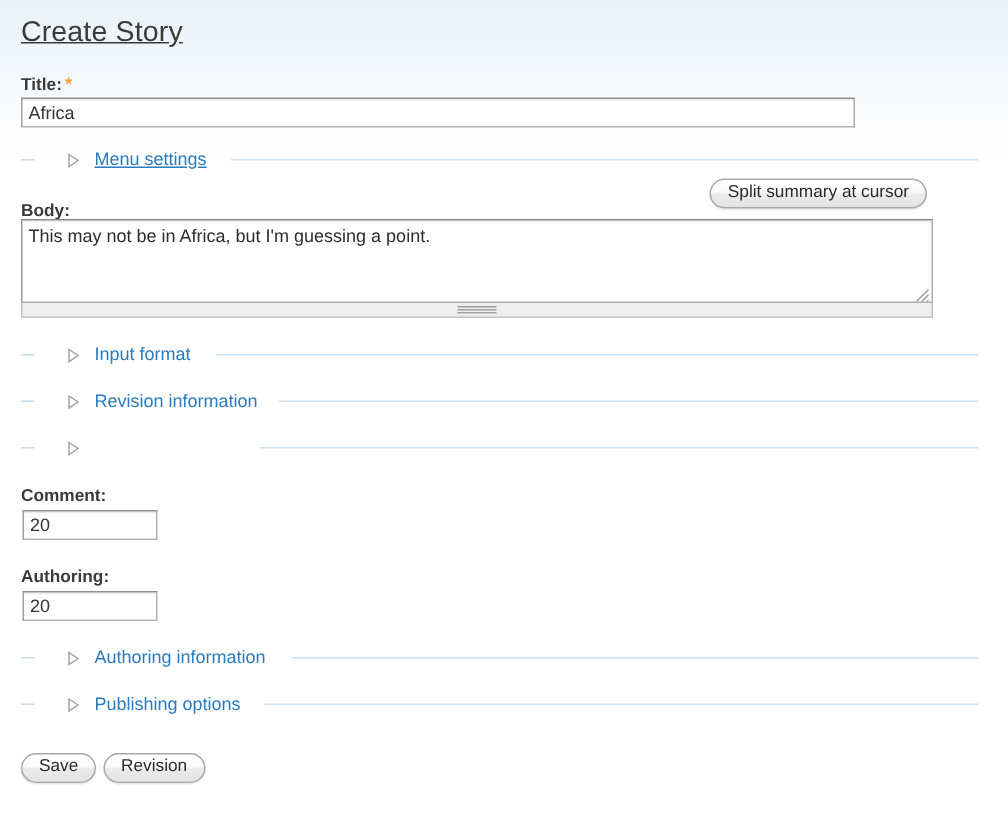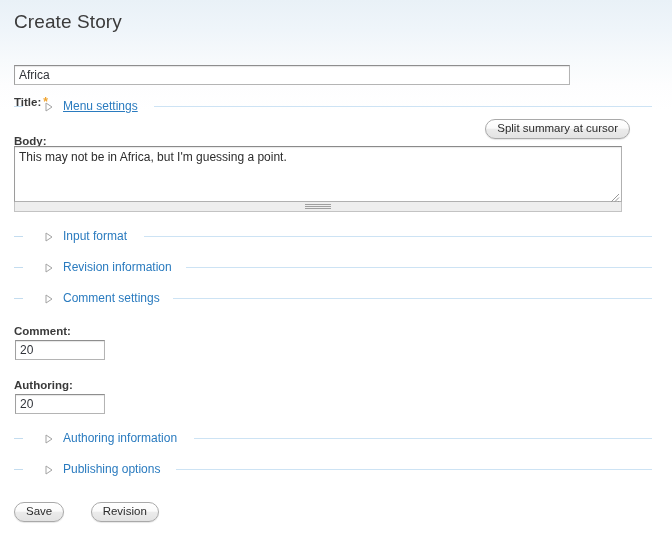"Create Story" h1.page-title { text-decoration: none -> underline }
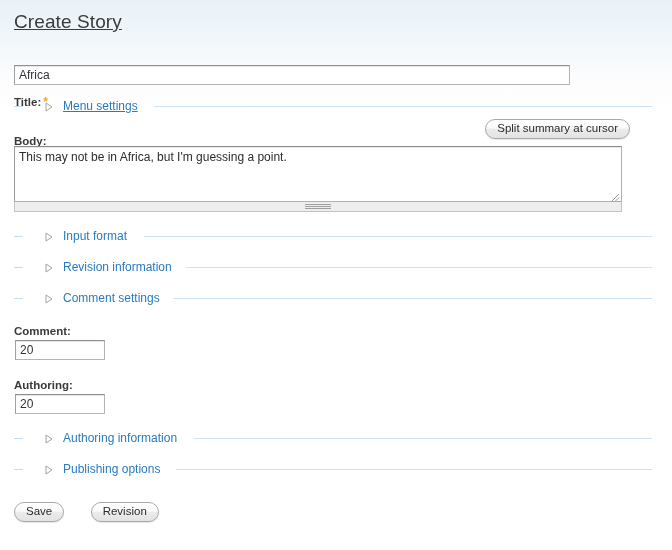"Title: *" div { margin-top: 45px -> none }
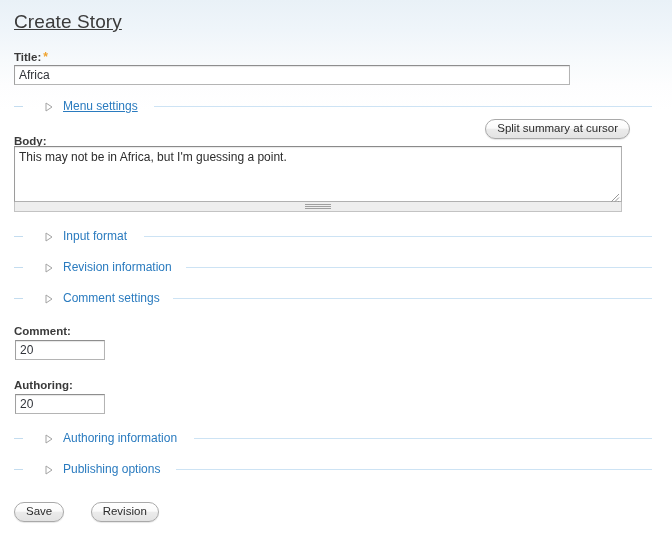"Split summary at cursor" #split-summary-btn { right: 42px -> 54px }
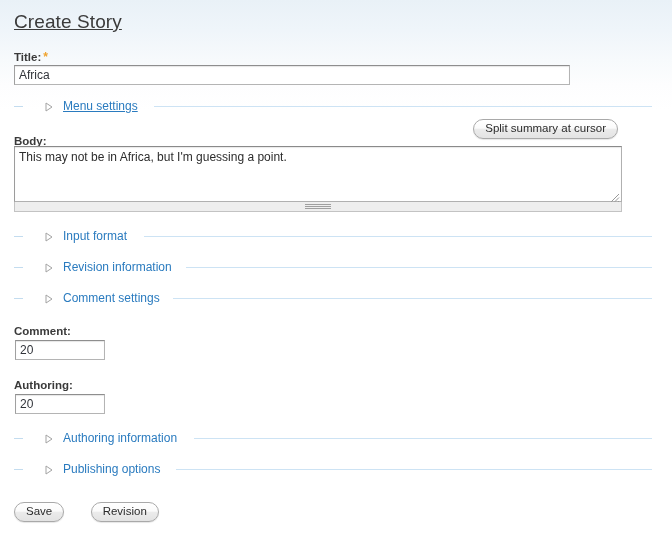"Comment settings" span.fs-legend { html: <span>Comment settings</span> -> none }
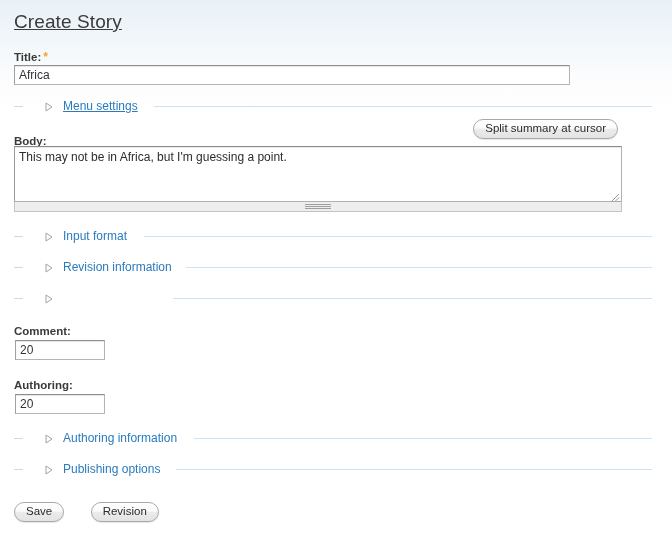"Save" #actions .mac-button { margin-right: 22px -> 0 }
